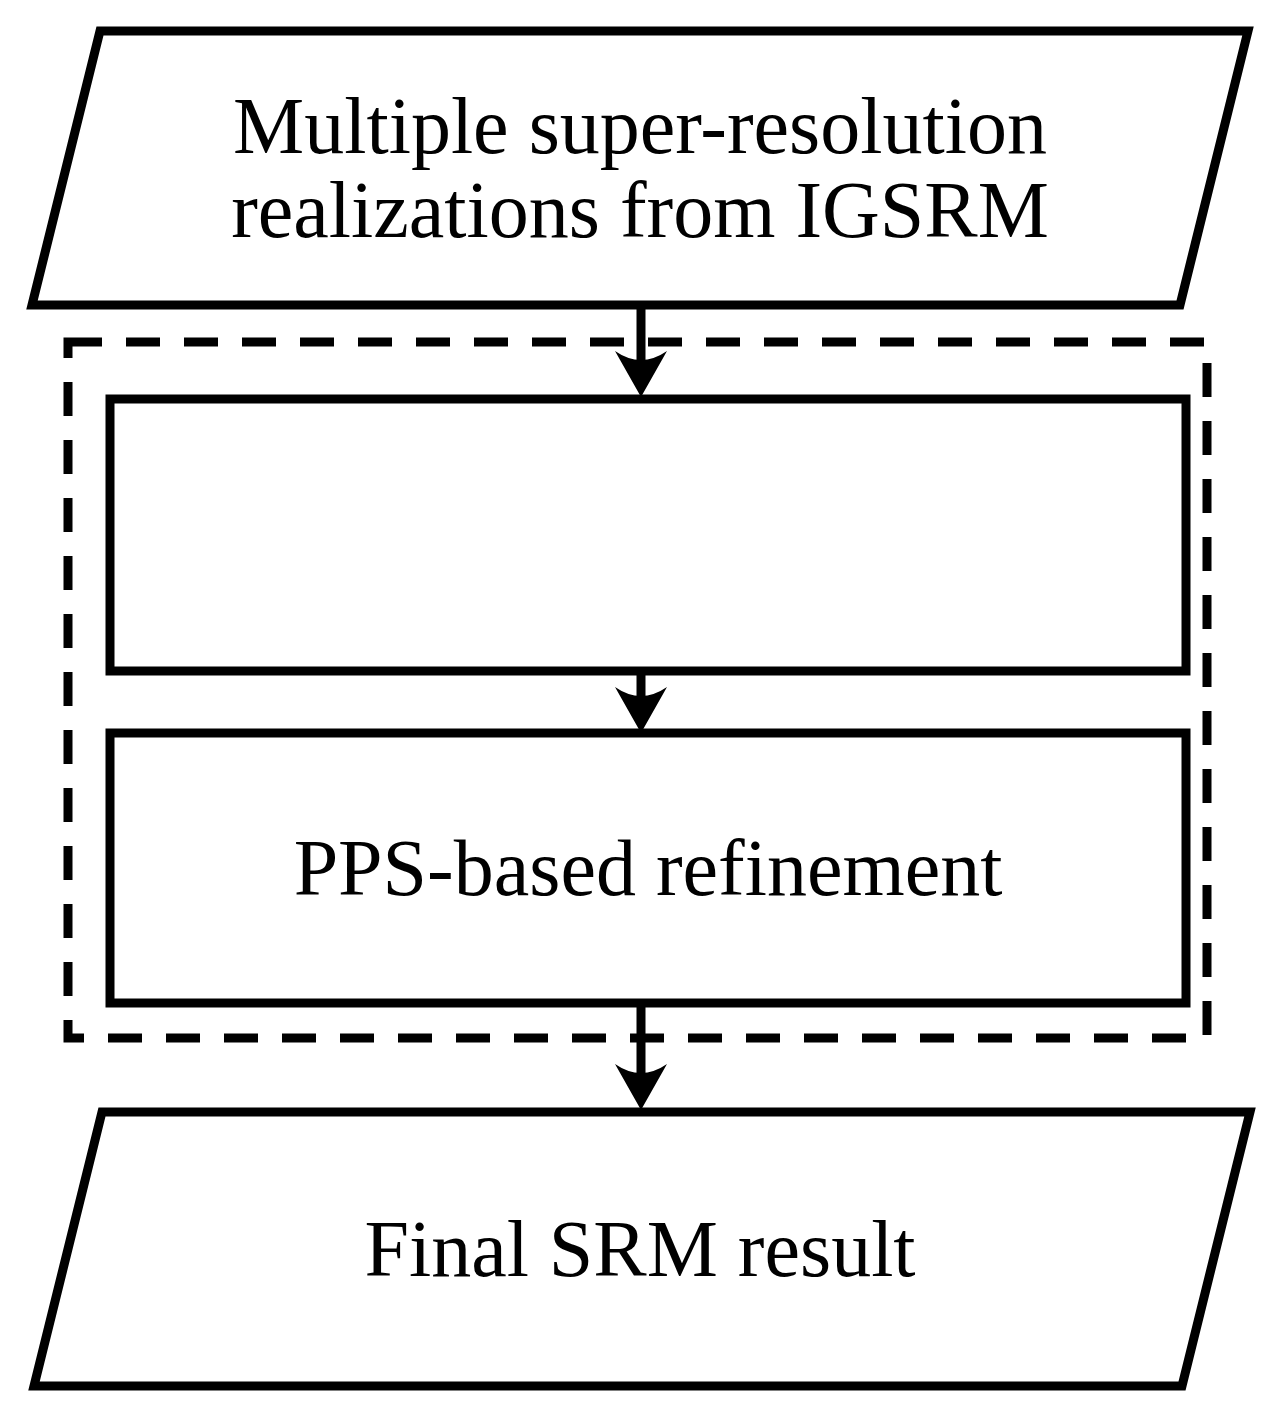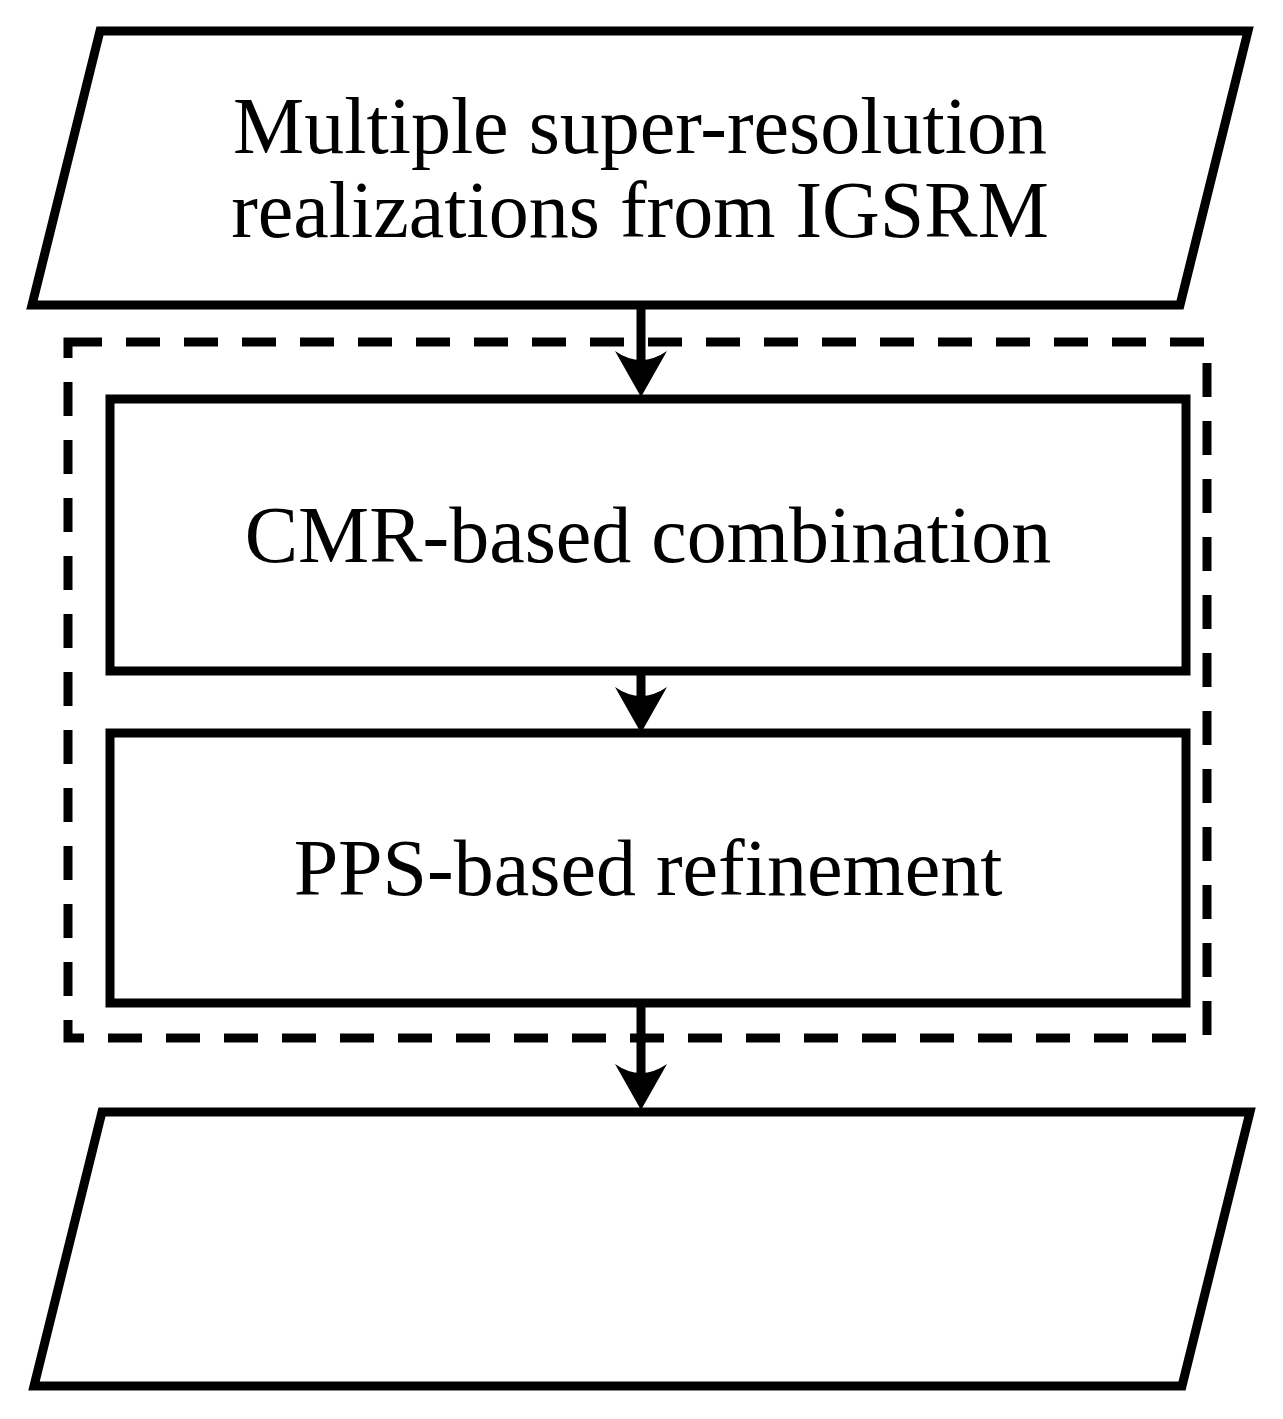"CMR-based combination" div.node-label { html: <div> <span>CMR-based combination</span> </div> -> none }
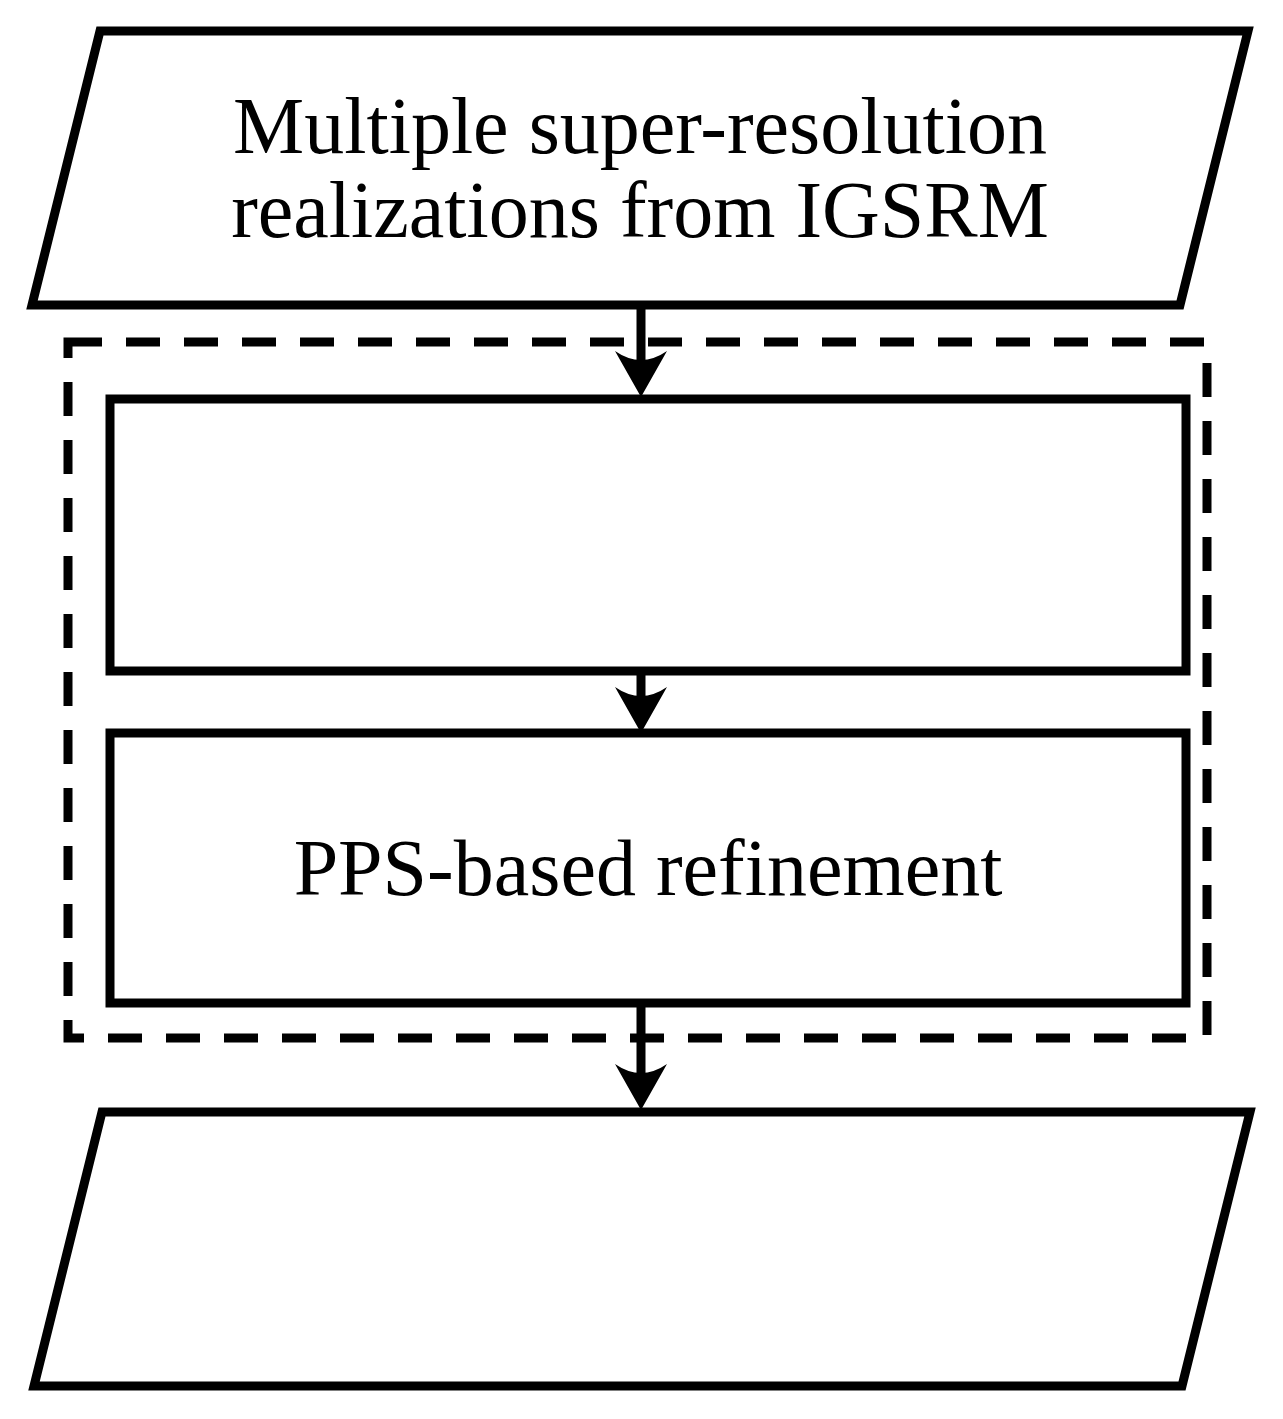"Final SRM result" div.node-label { html: none -> <div> <span>Final SRM result</span> </div> }
